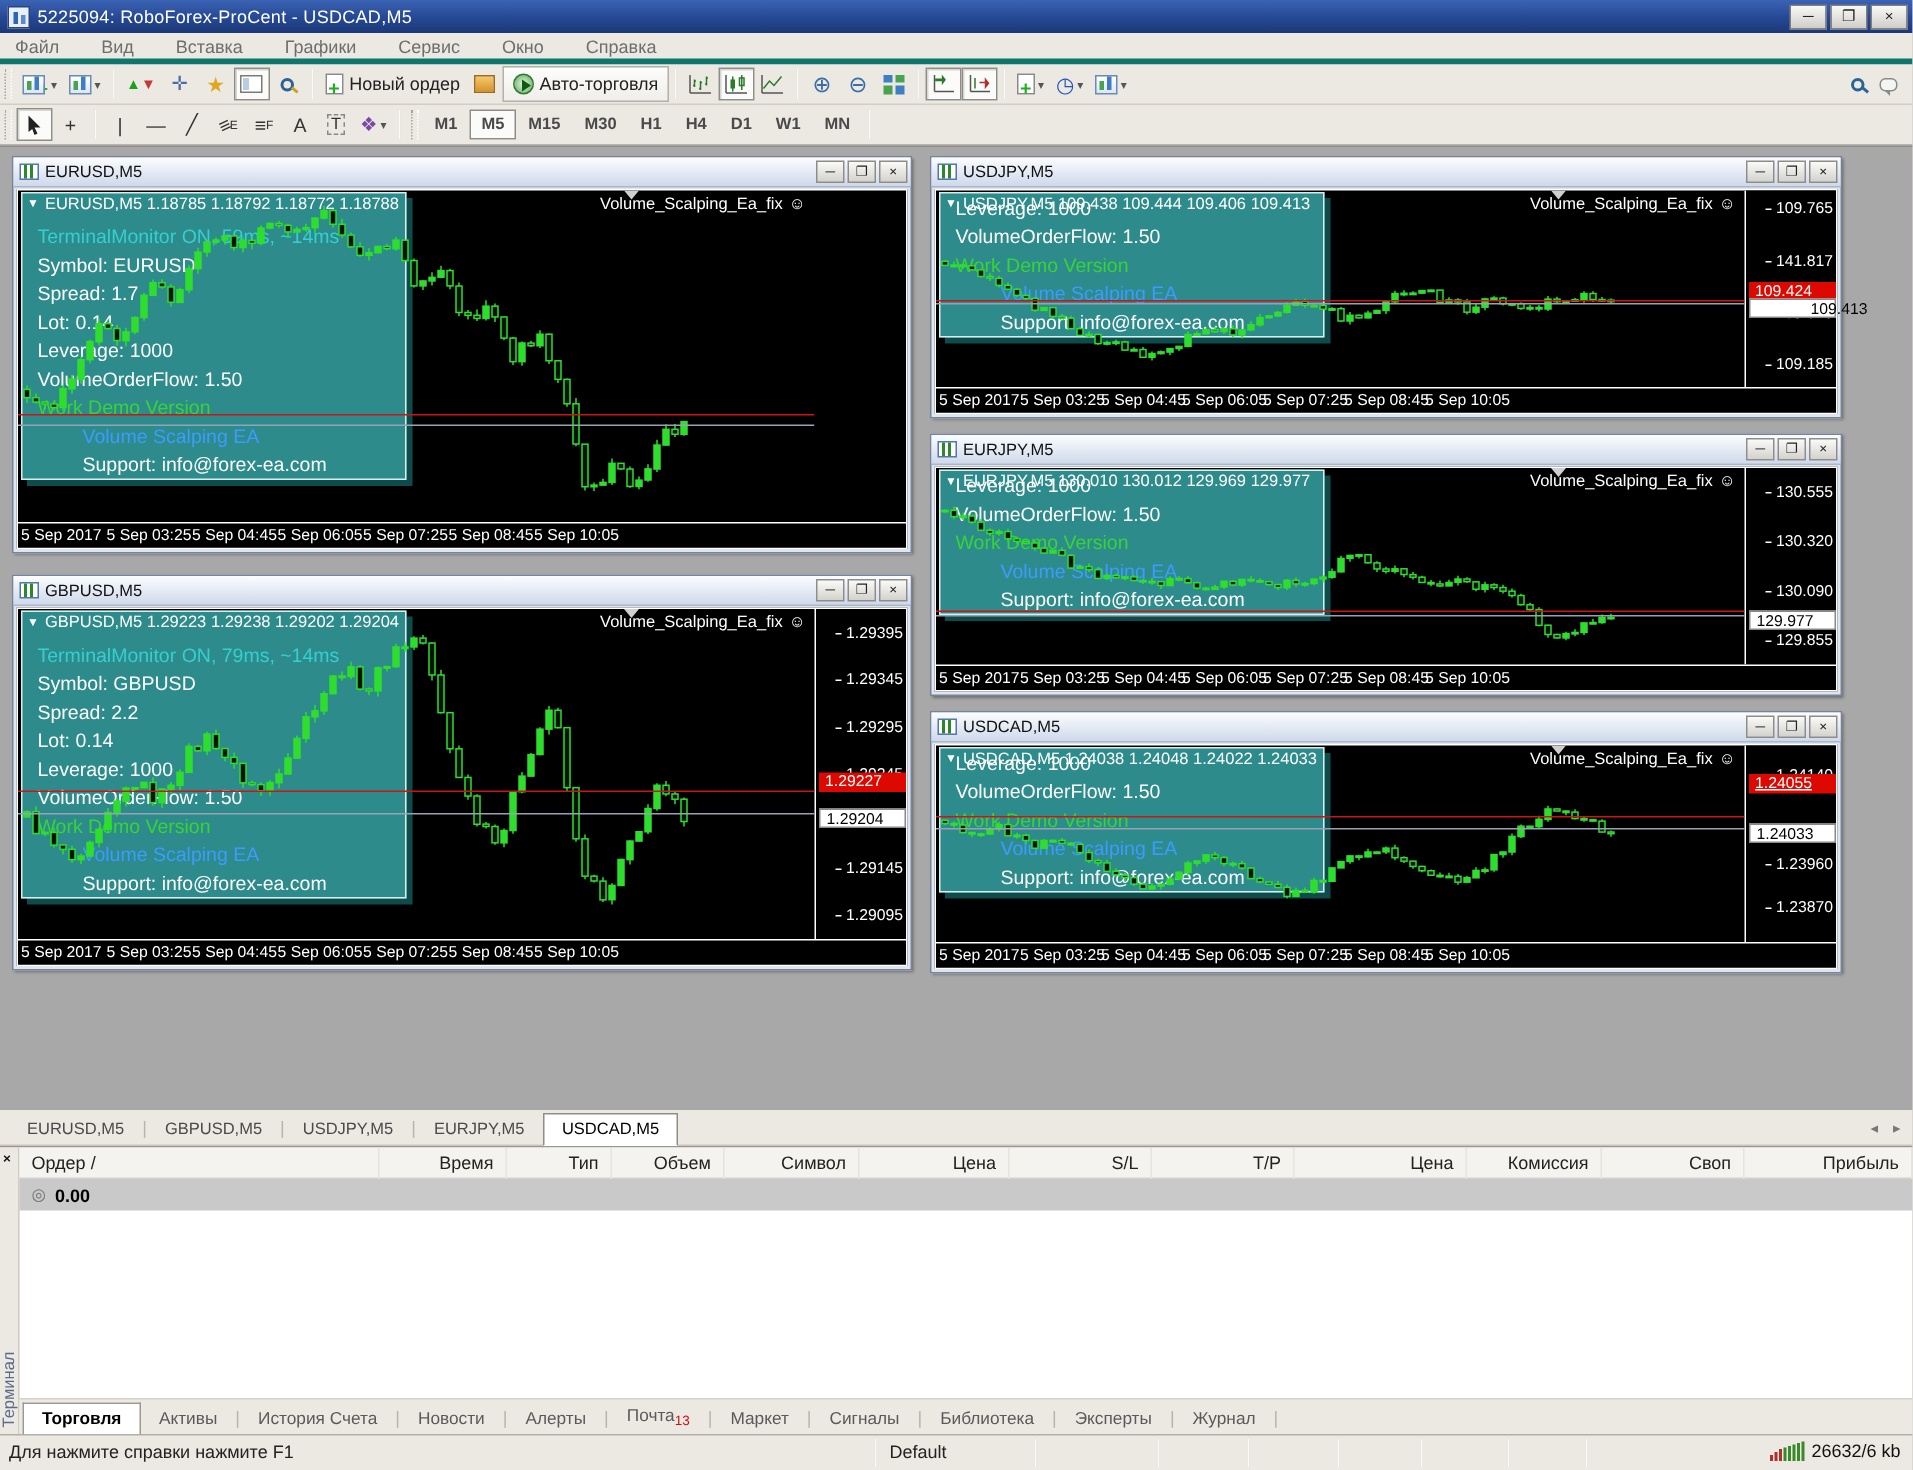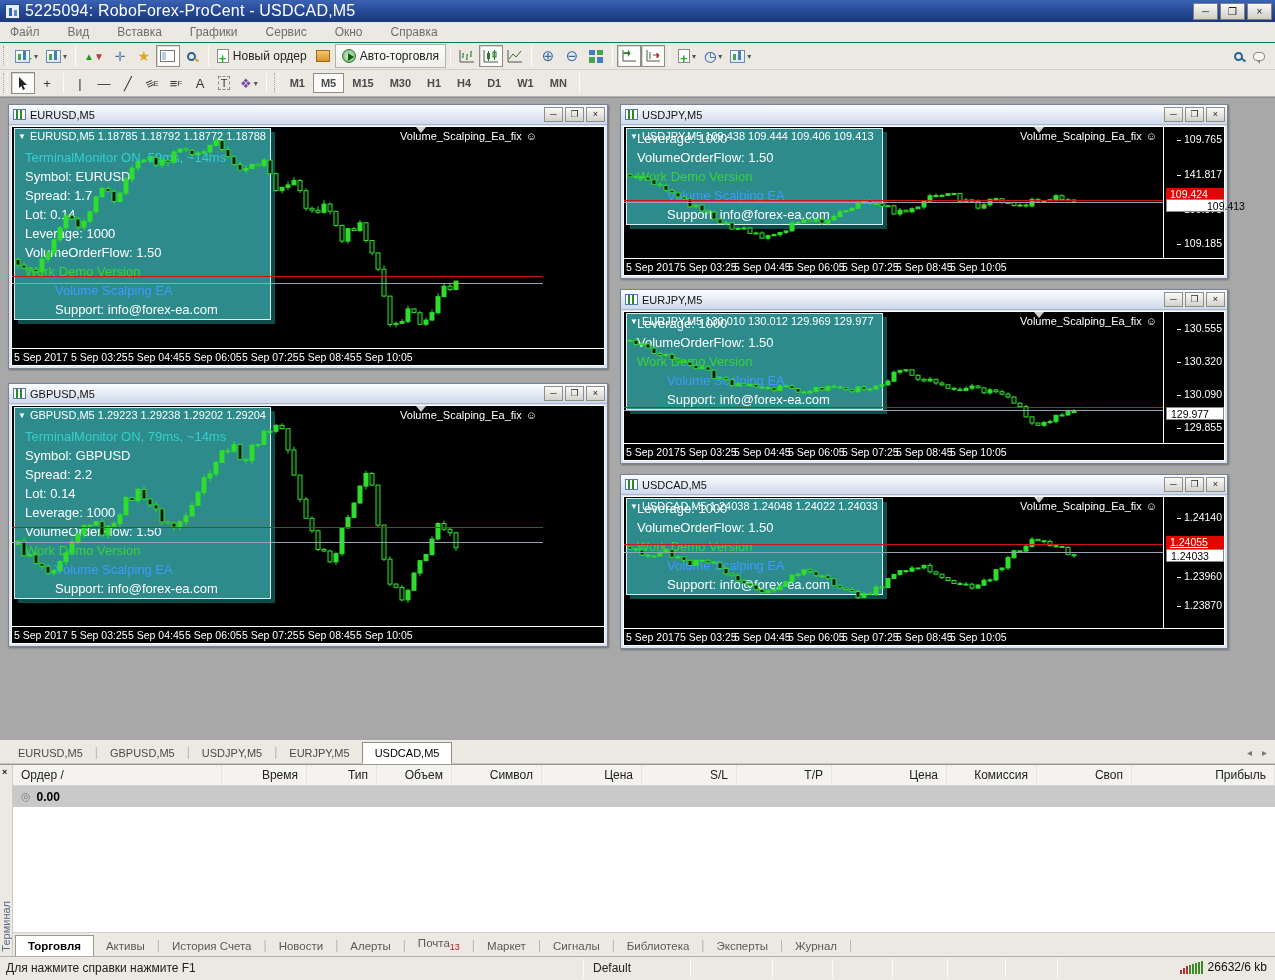"5225094: RoboForex-ProCent - USDCAD,M5" #title-text { font-size: 16px -> 12px }
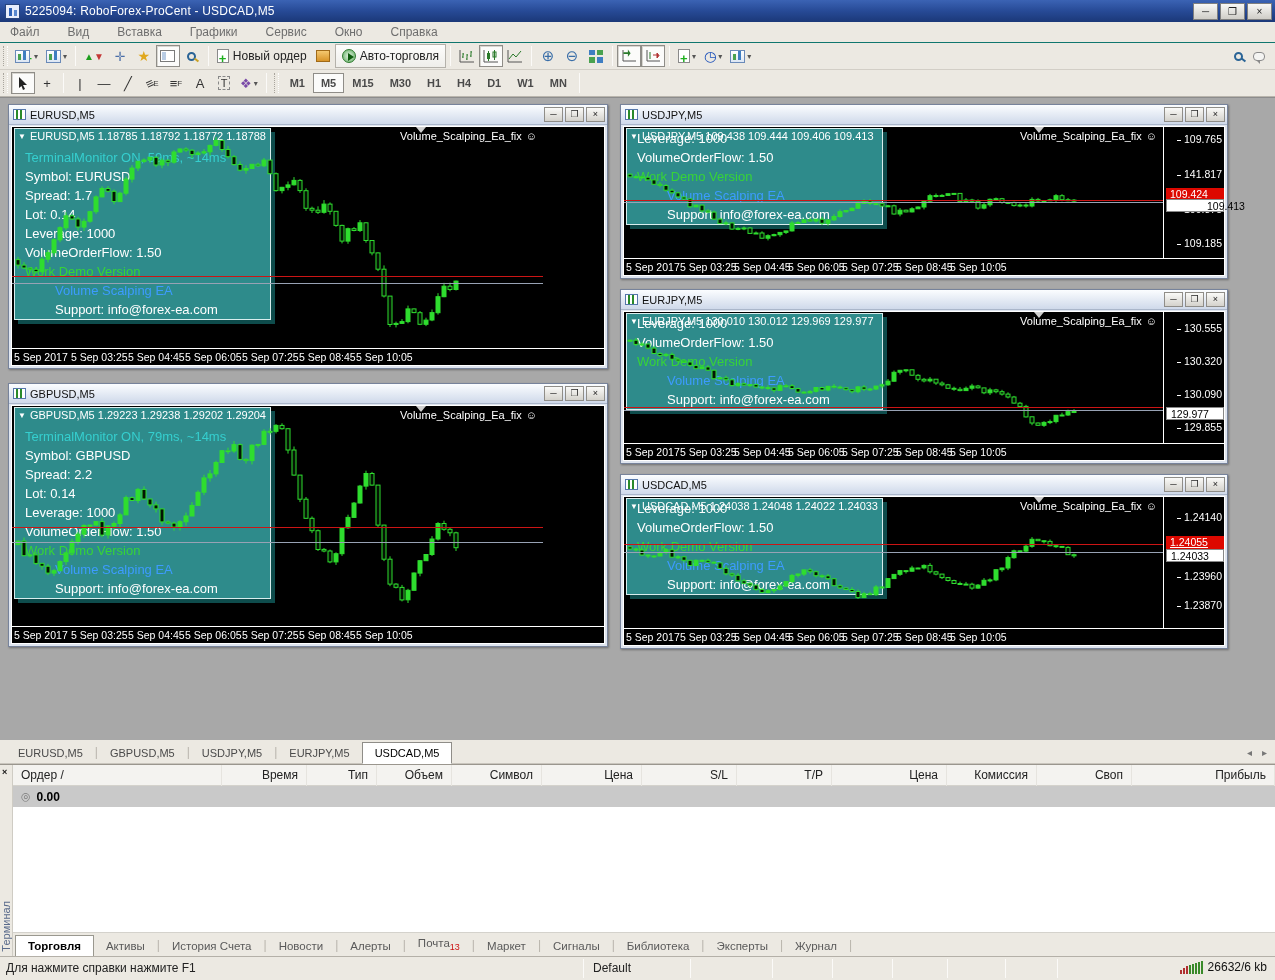"Файл" #menubar { border-bottom: 1px solid #0f766e -> 4px solid #0f766e }
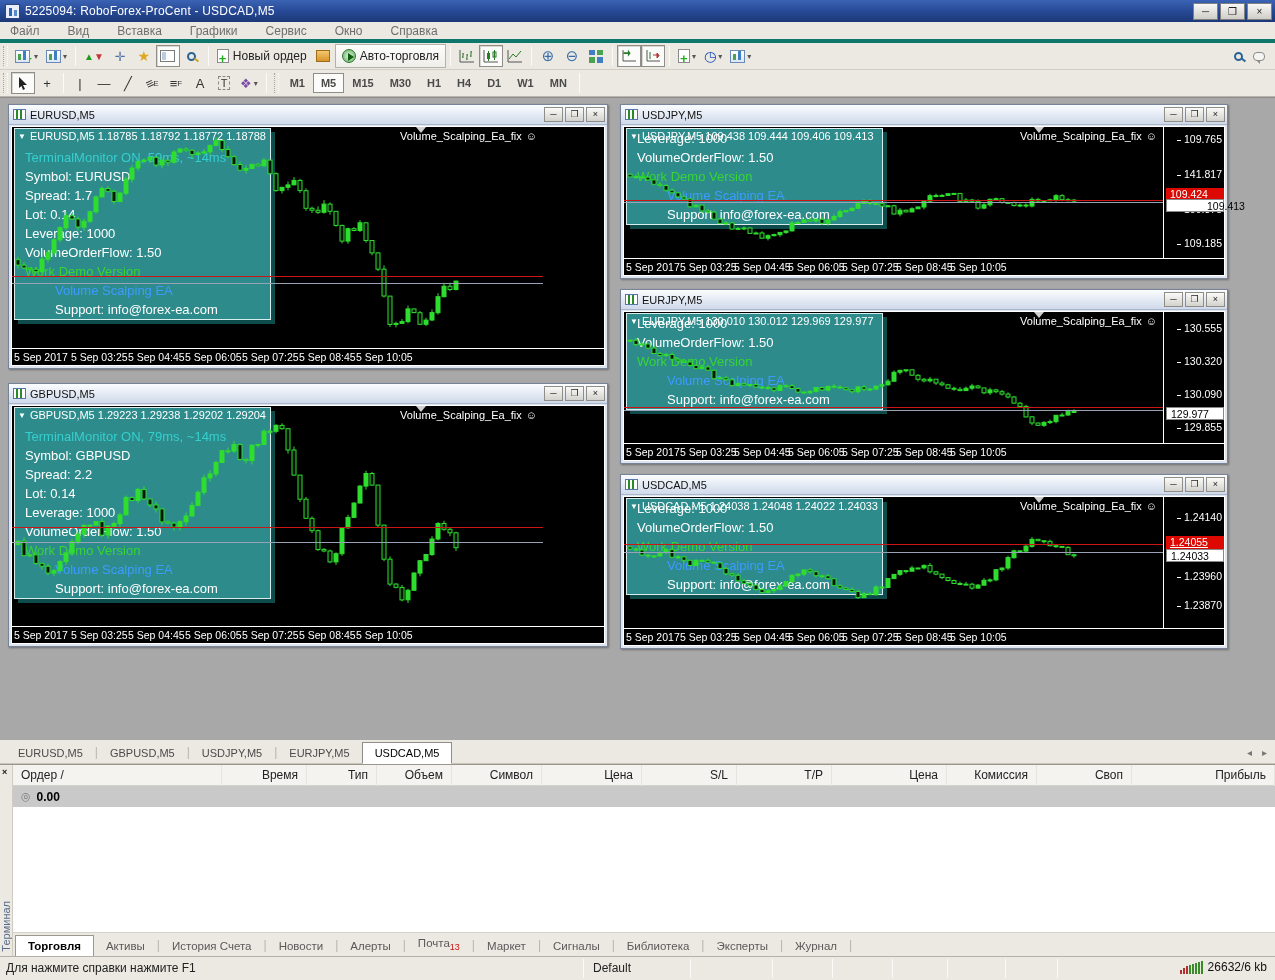"1.29395" div.pscale { html: none -> <div> <span>1.29395</span> <span>1.29345</span> <span>1.29295</span> <span>1.29245</span> <span>1.29195</span> <span>1.29145</span> <span>1.29095</span> <span>1.29227</span> <span>1.29204</span> </div> }
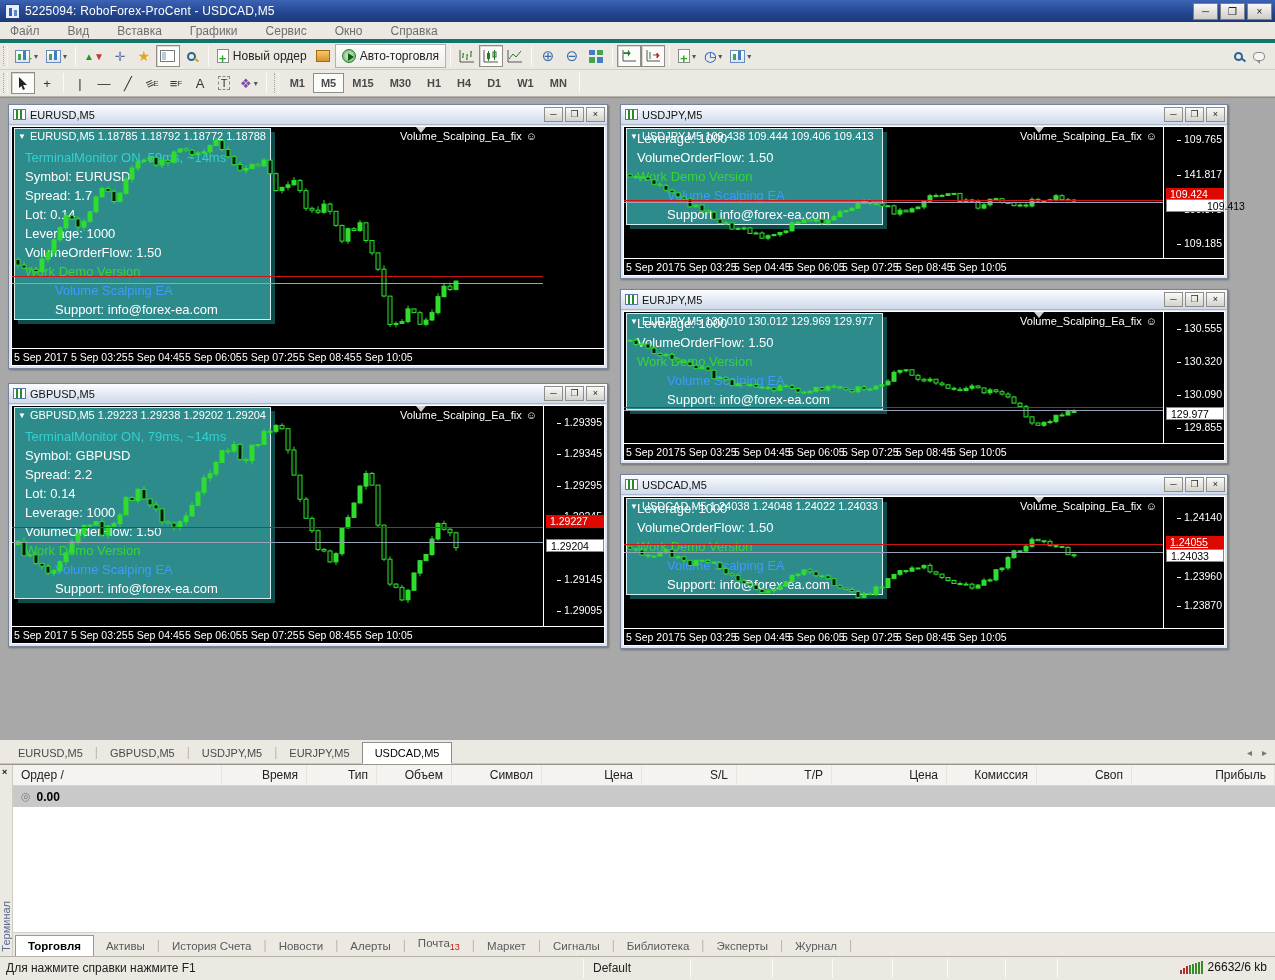"1.24055" span.askbox { top: 39px -> 19px }
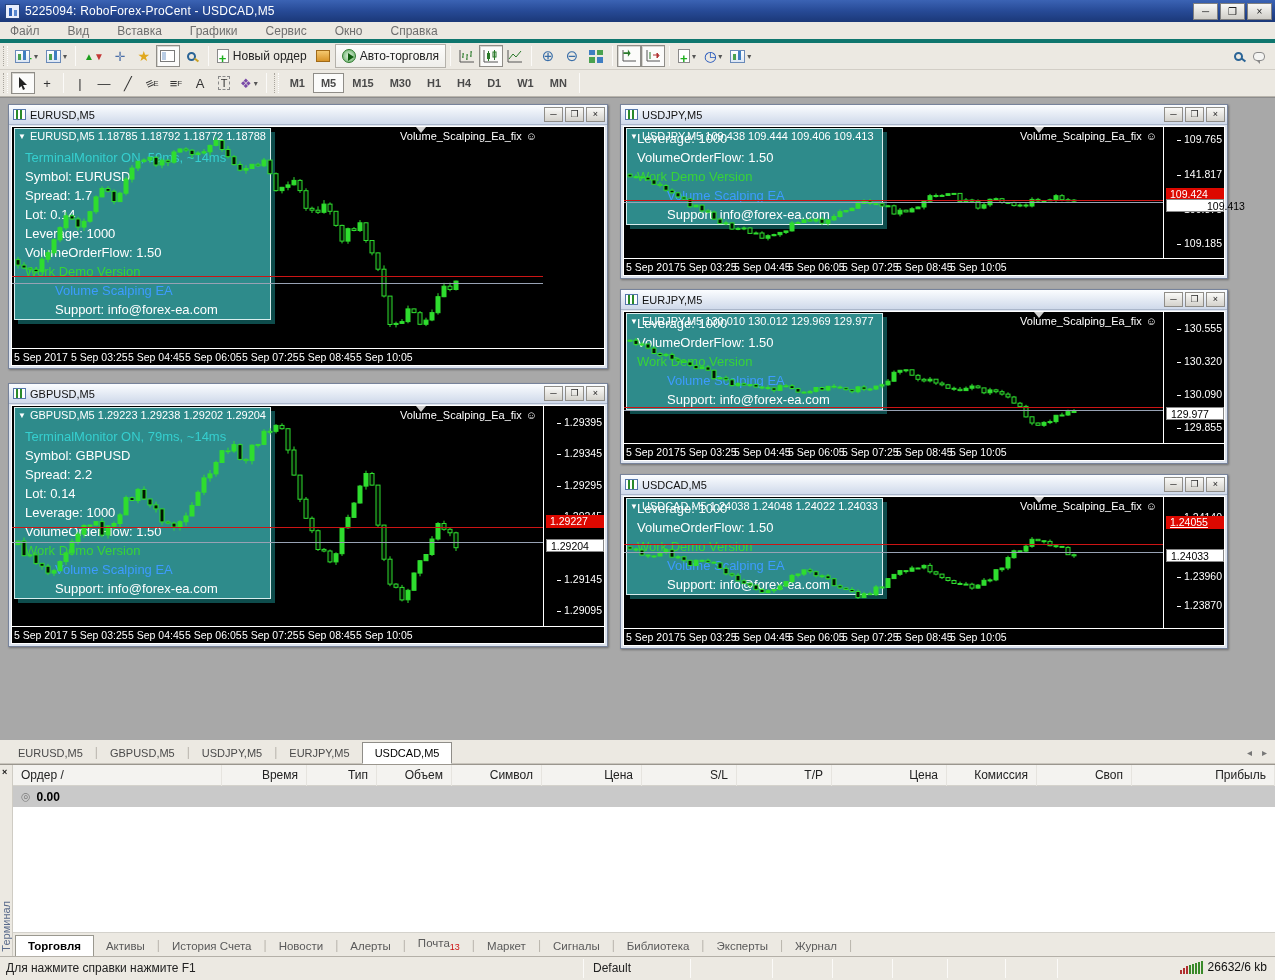"Ордер /" span.tcol { width: 209px -> 240px }
